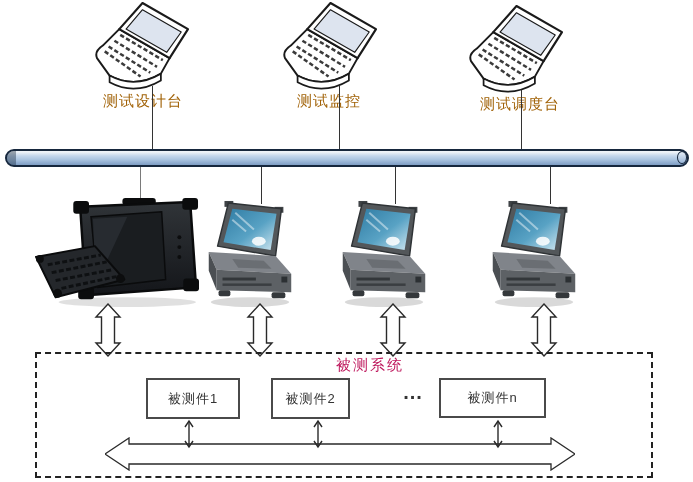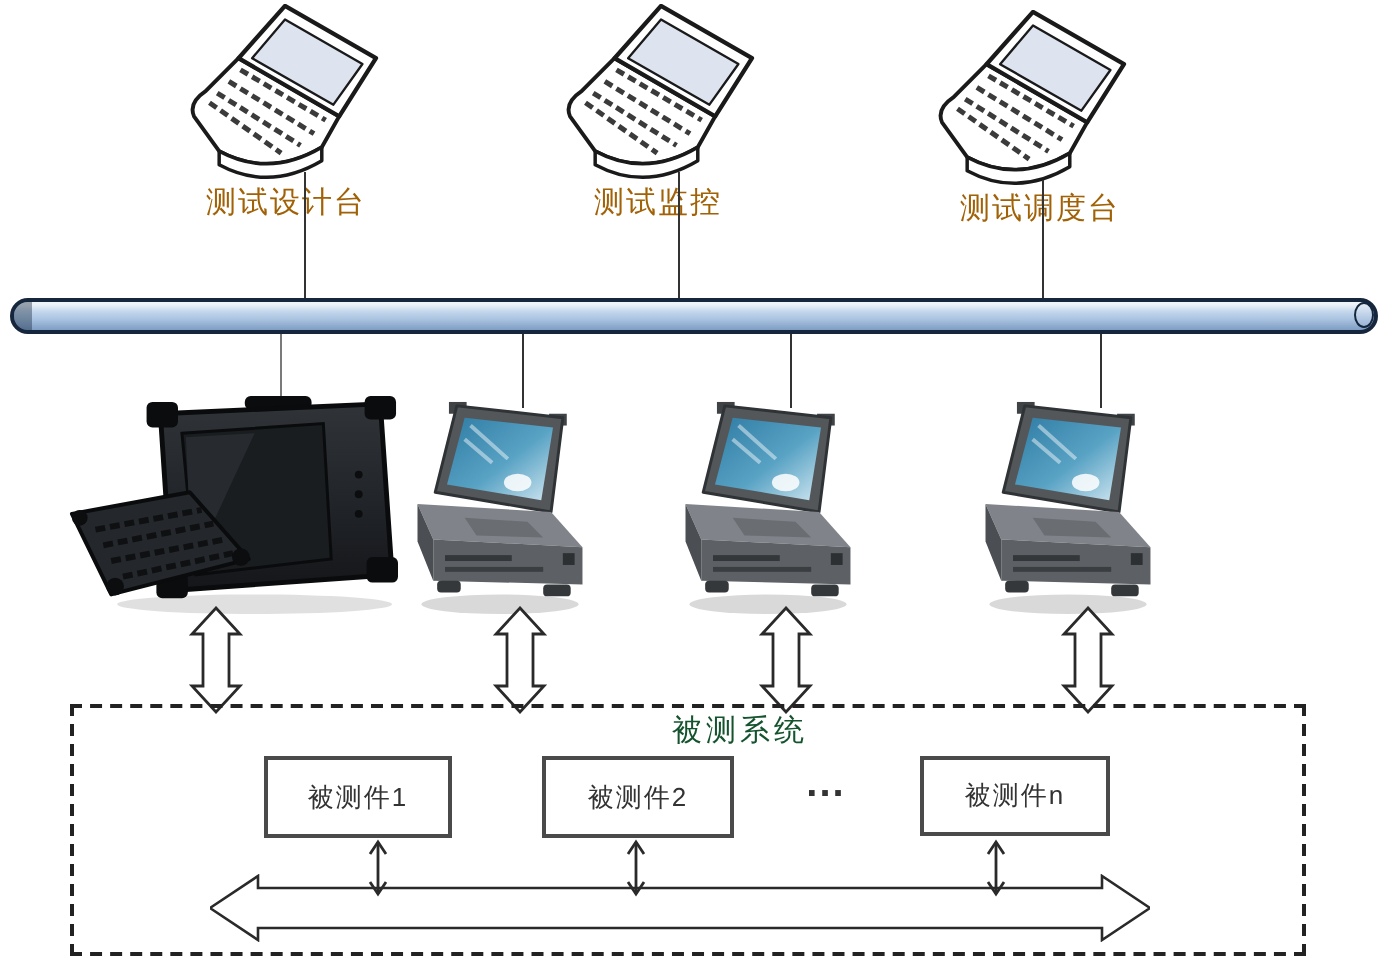"被测系统" .sut-title { color: #14532d -> #be185d }
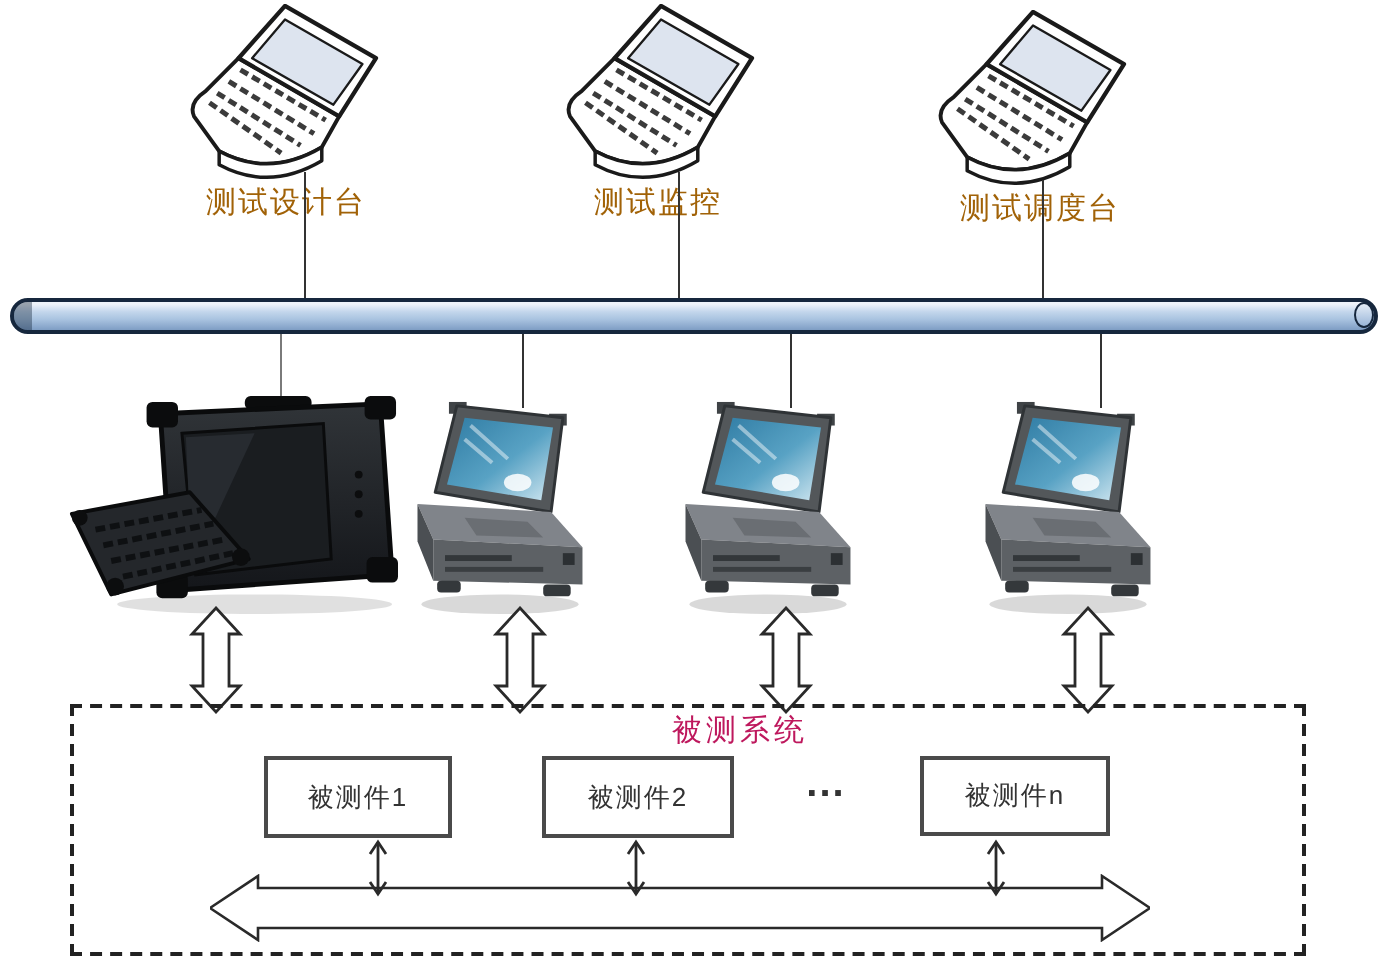"被测件1" div.unit-box { left: 132px -> 146px }
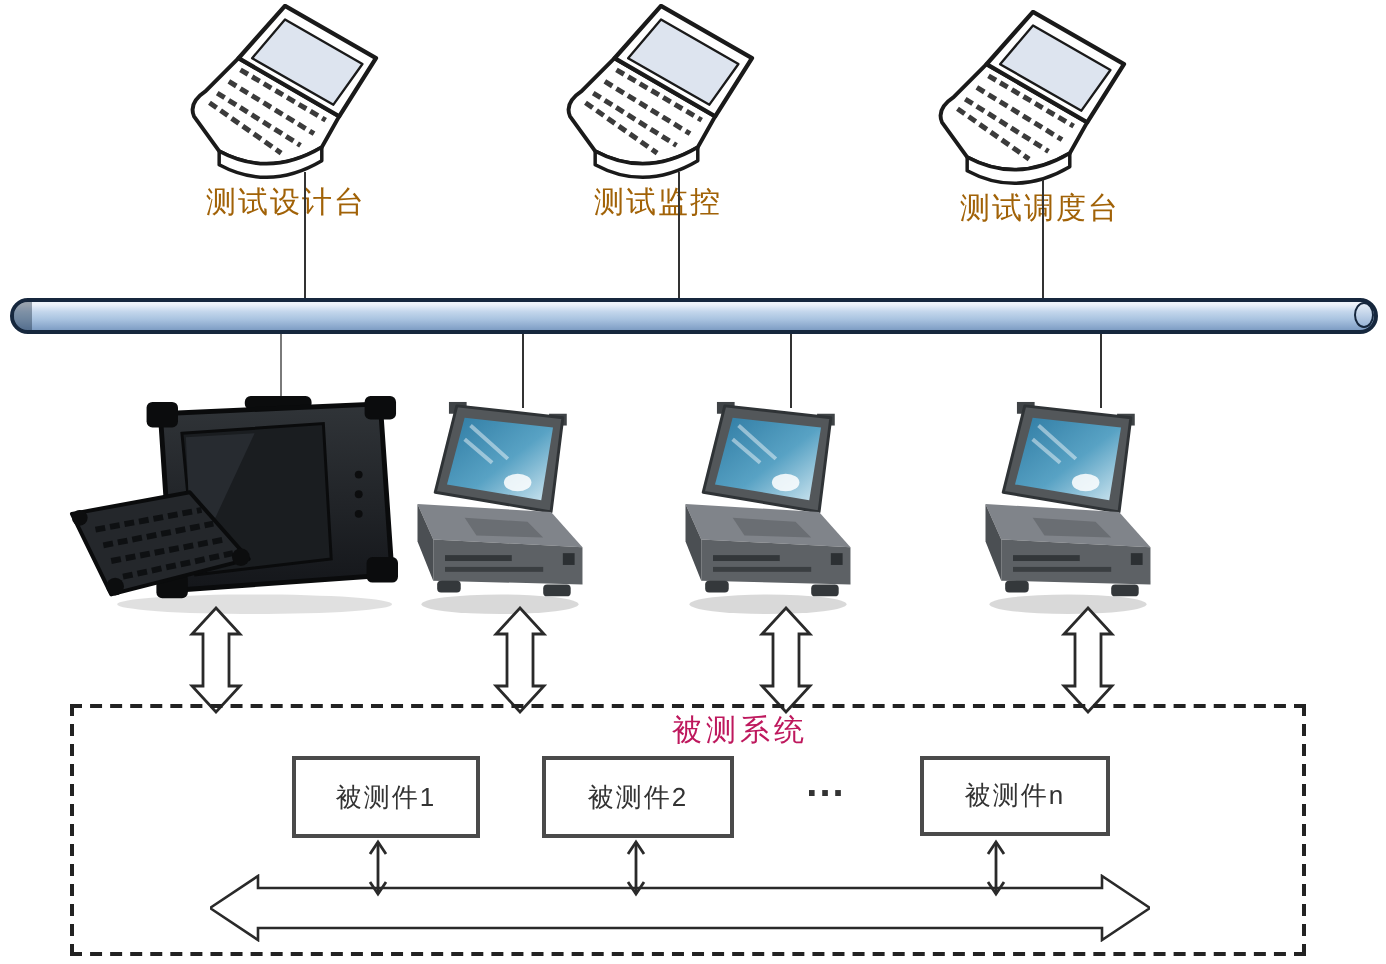"被测件2" div.unit-box { width: 96px -> 79px }
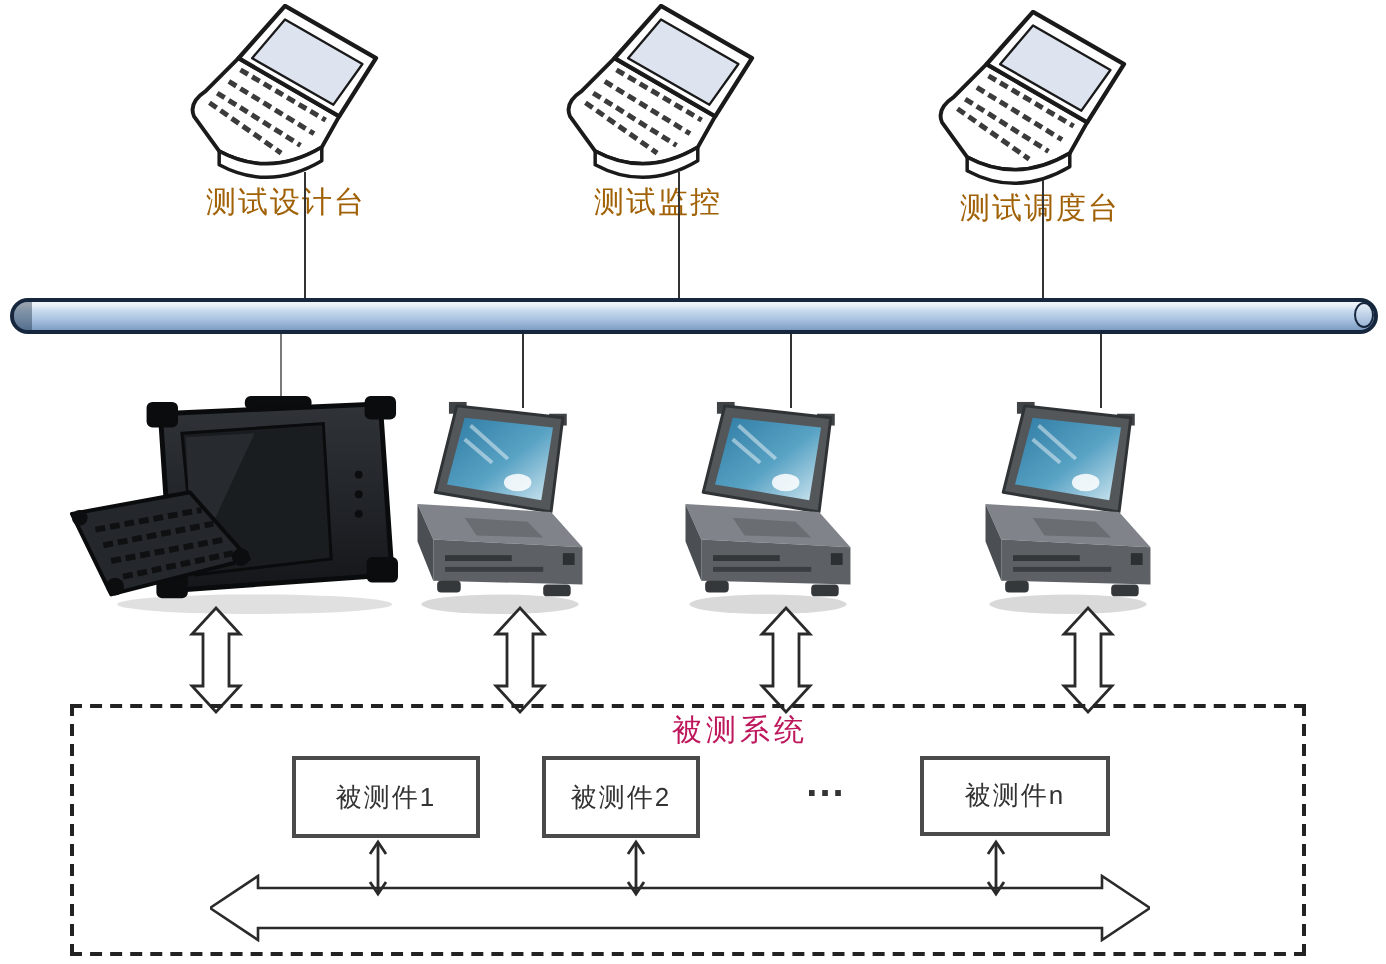"被测件n" div.unit-box { left: 460px -> 439px; width: 95px -> 107px }
